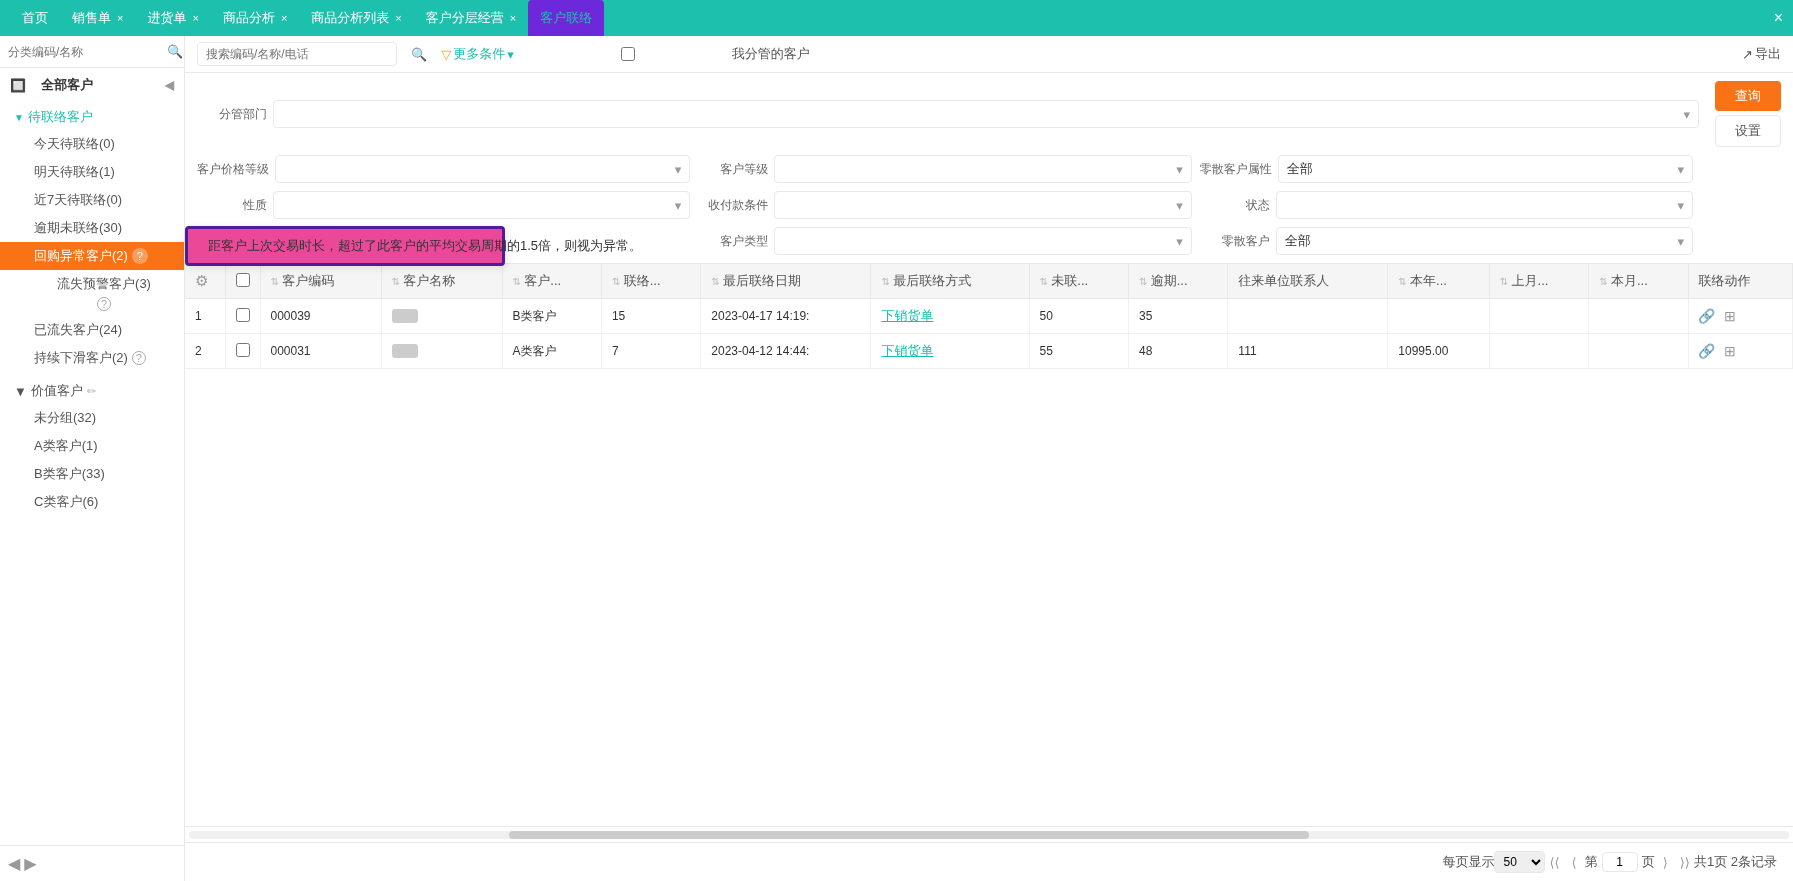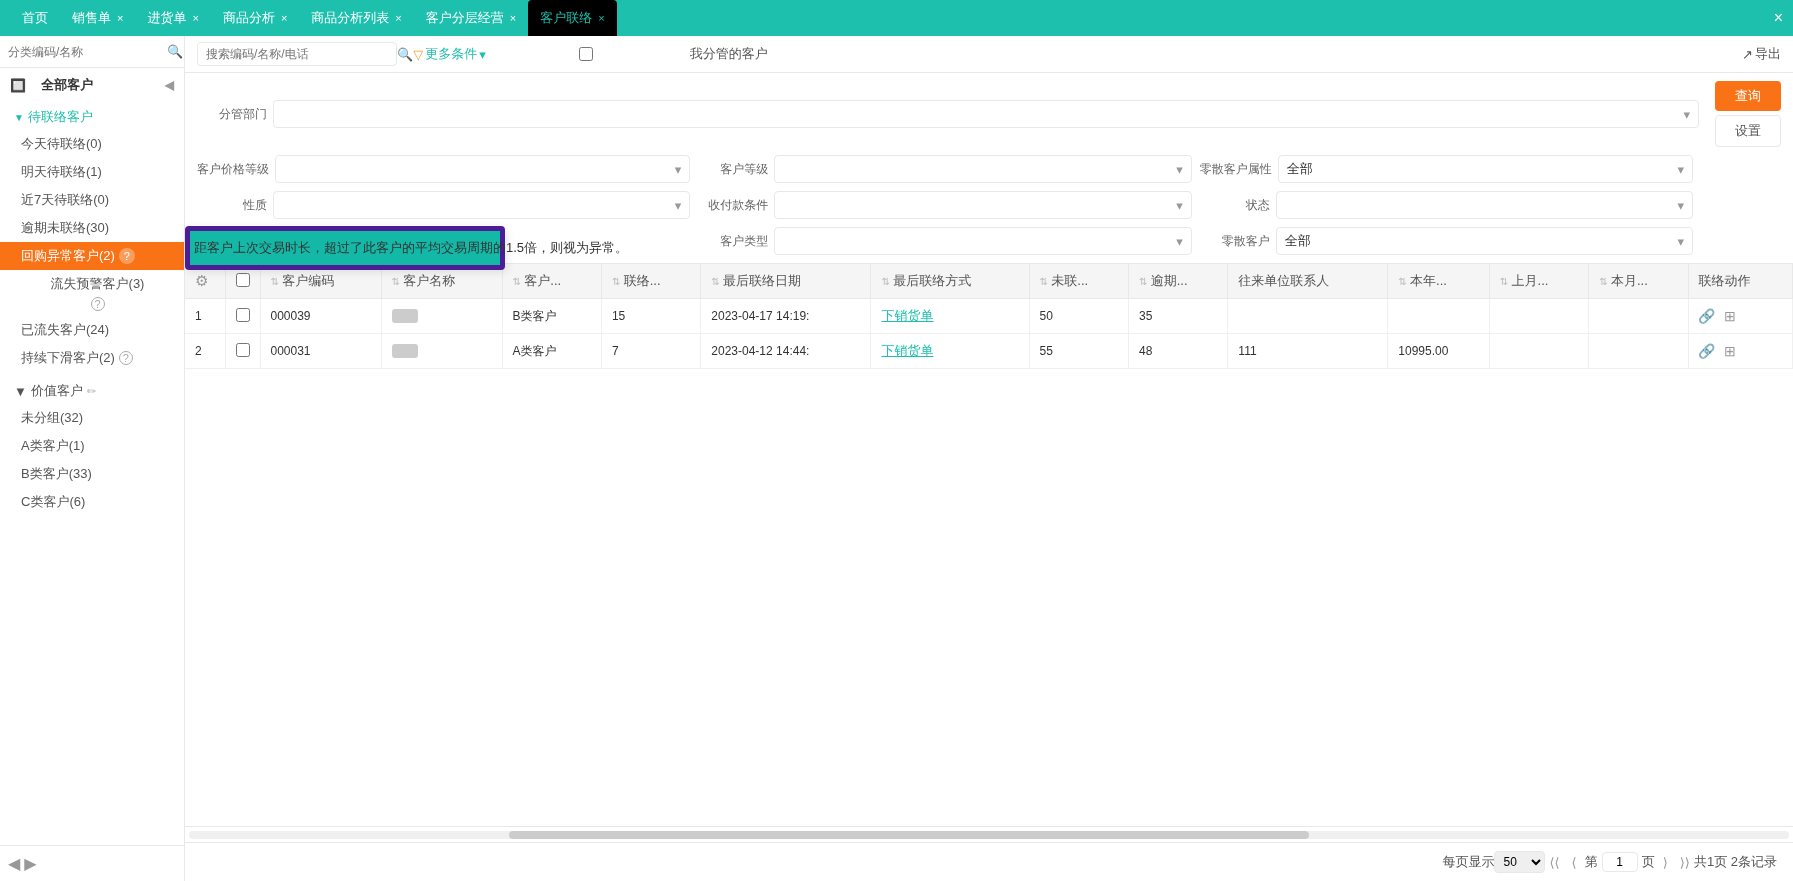"客户联络" .top-nav .nav-item.active { background: #000000 -> #6d28d9; flex-direction: none -> column }
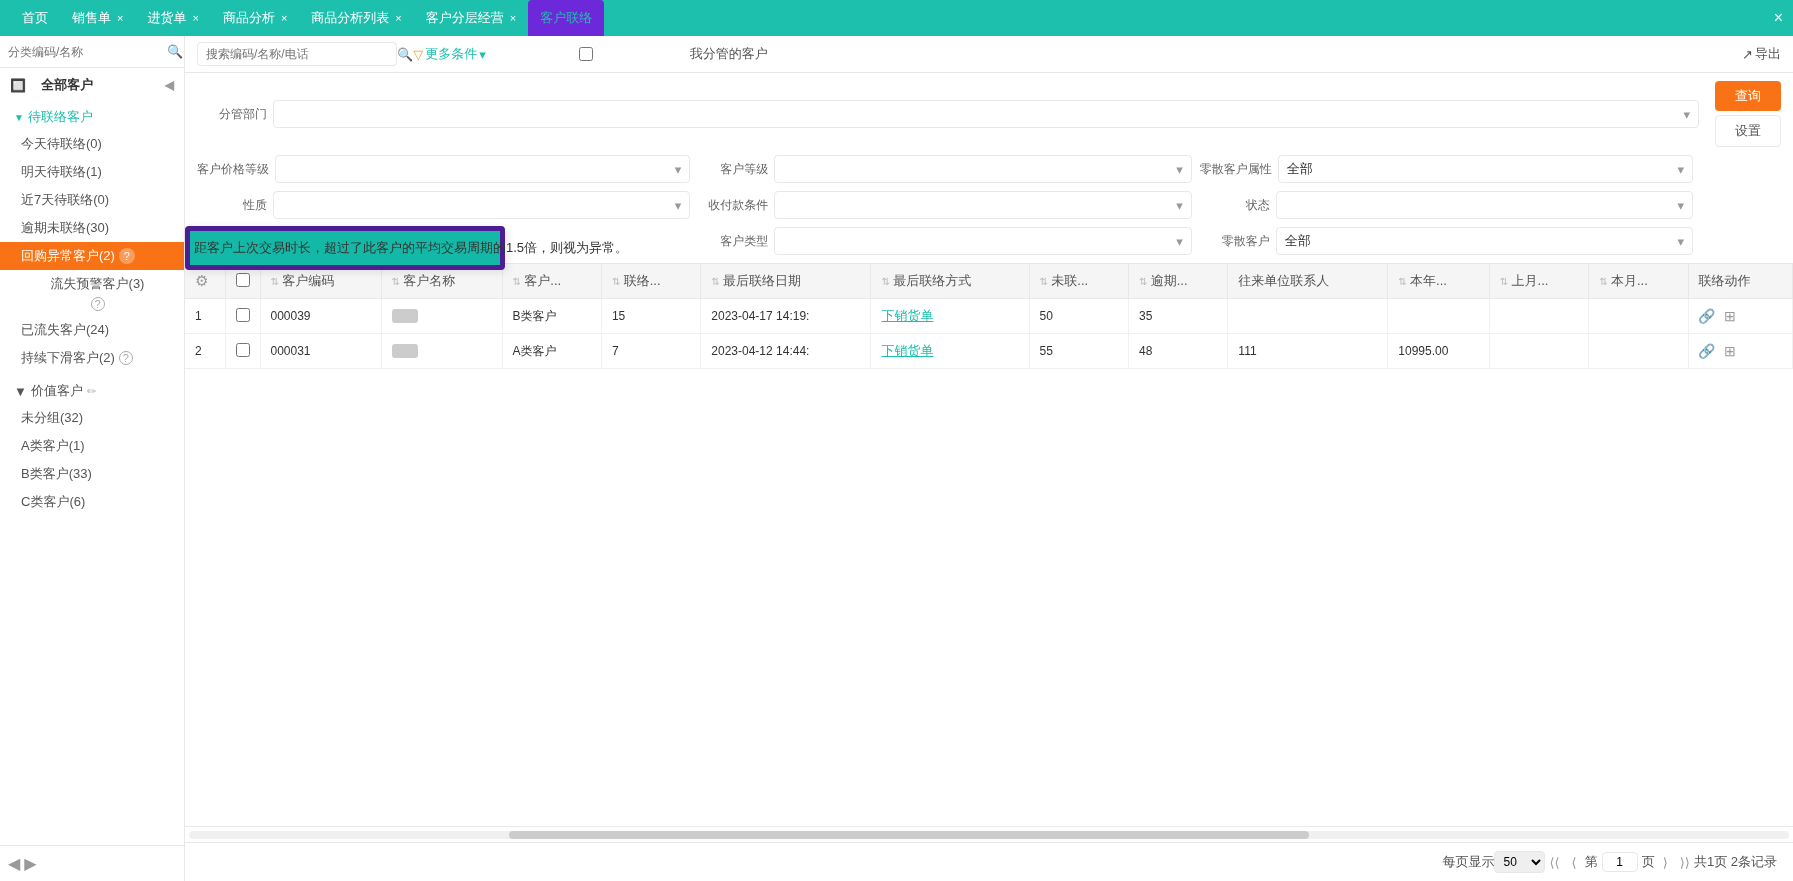"搜索编码/名称/电话" .filter-bar { gap: 0 -> 14px }
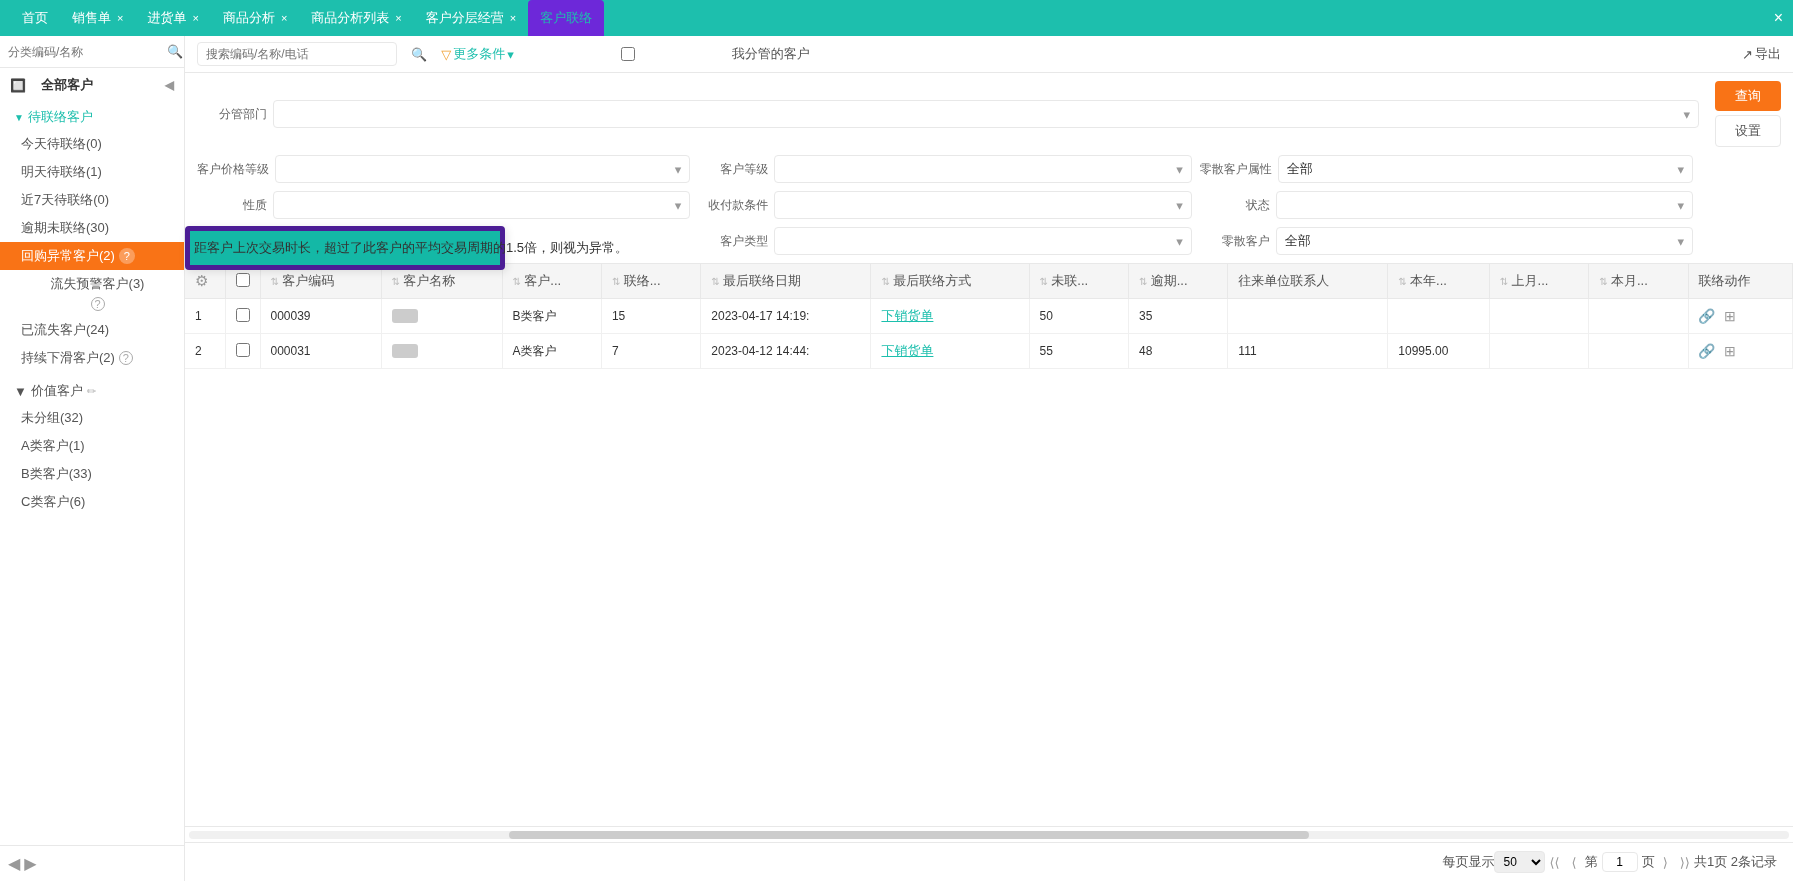"今天待联络(0)" .sidebar-item { padding: 5px 10px 5px 21px -> 5px 10px 5px 34px }
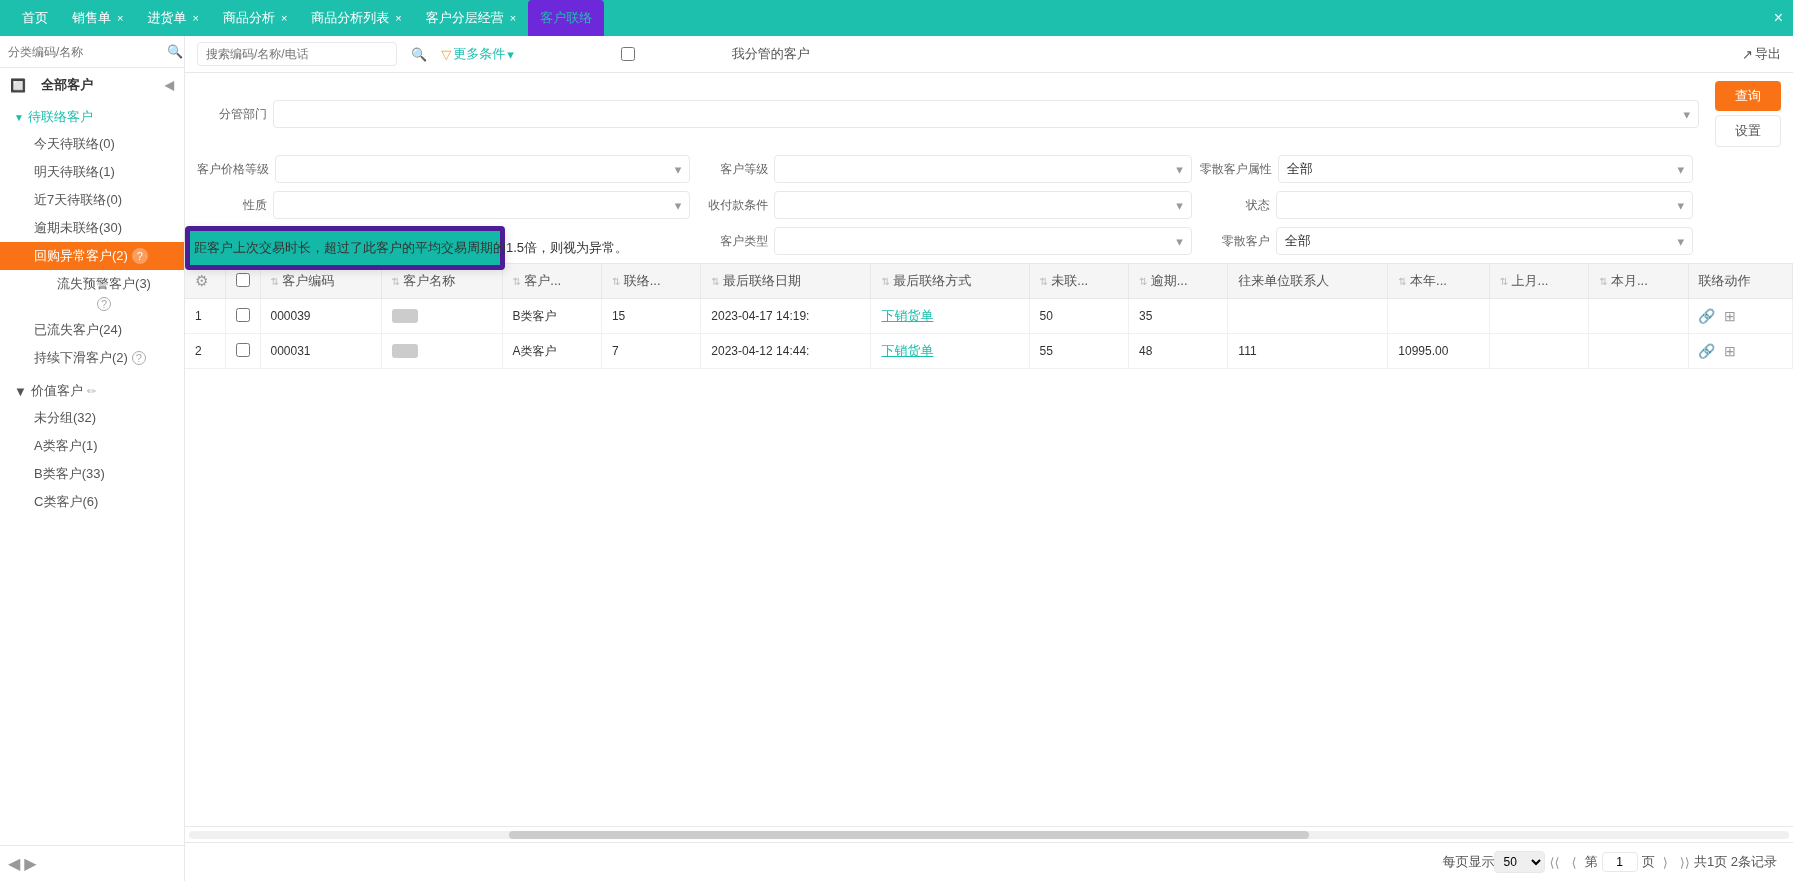"距客户上次交易时长，超过了此客户的平均交易周期的1.5倍，则视为异常。" .tooltip-box { background: #14b8a6 -> #ec4899; border: 5px solid #4c1d95 -> 3px solid #4c1d95; padding: 8px 4px -> 8px 20px }
